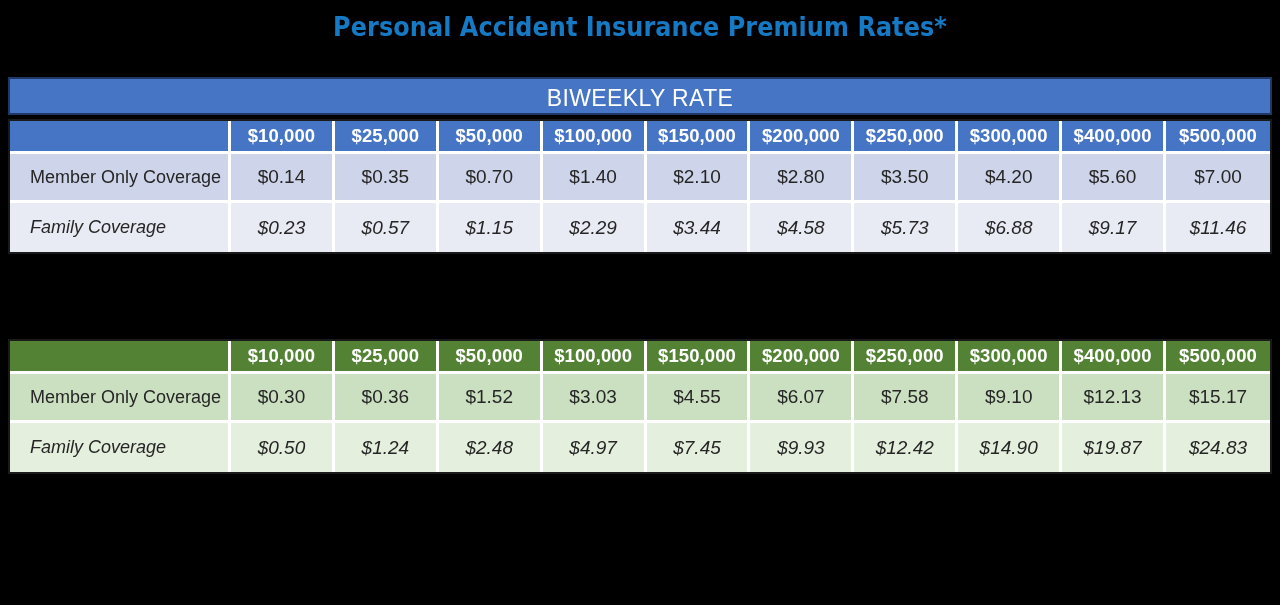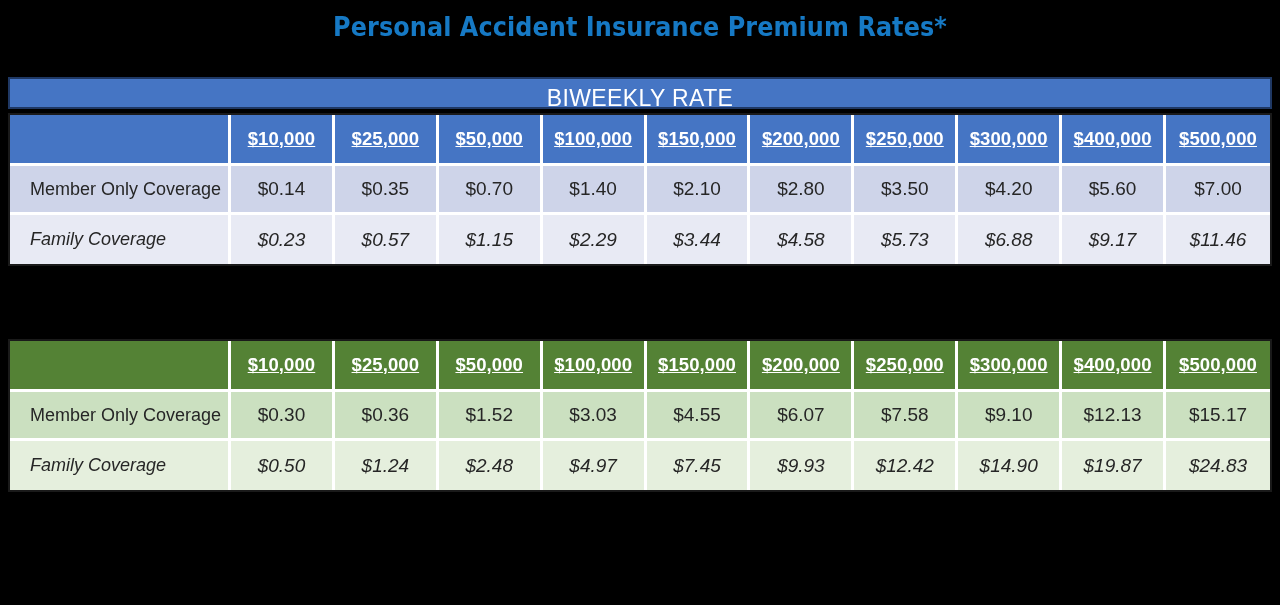"BIWEEKLY RATE" .band-title { height: 32px -> 38px }
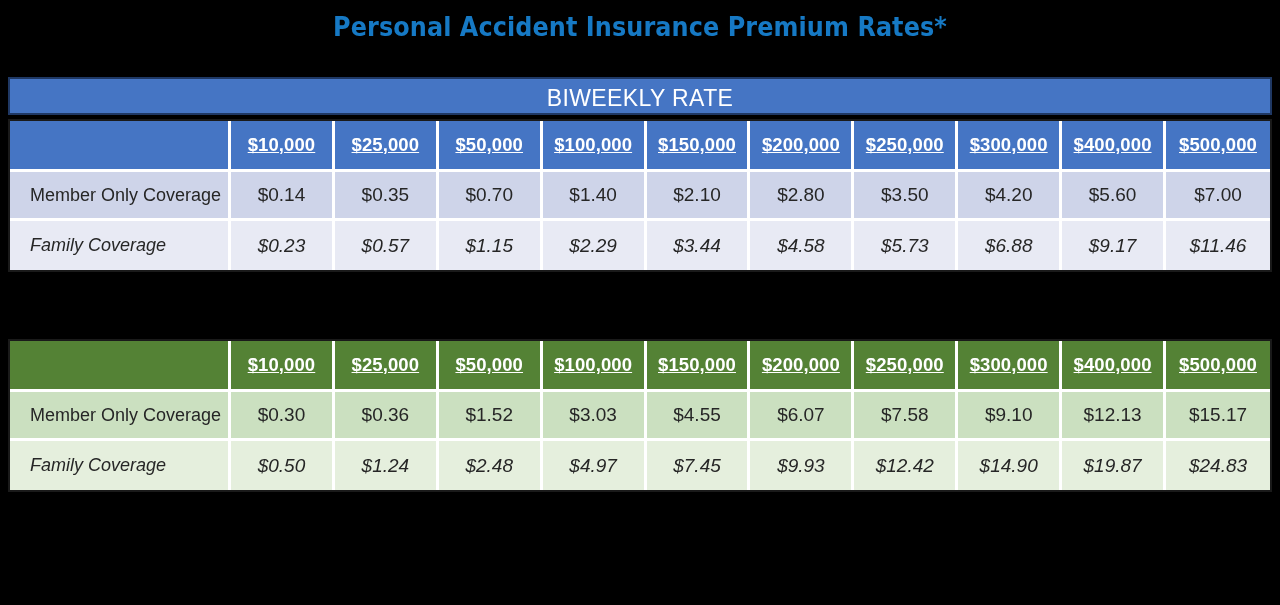"$10,000" table.rate-table thead th { height: 51px -> 33px; text-decoration: underline -> none }
